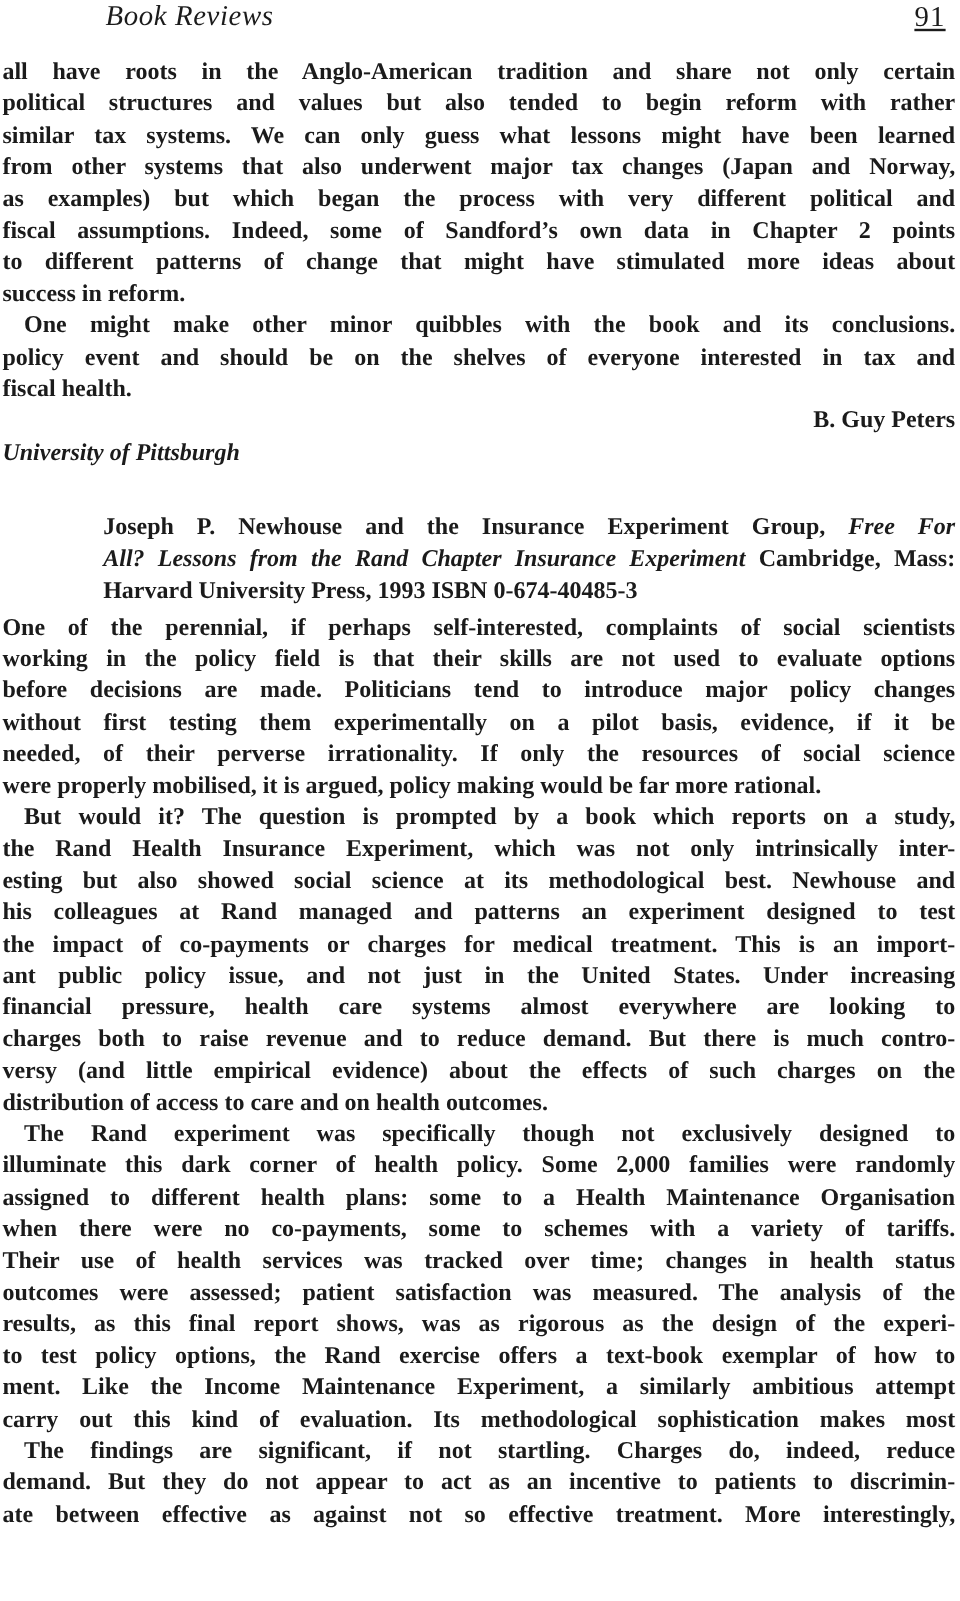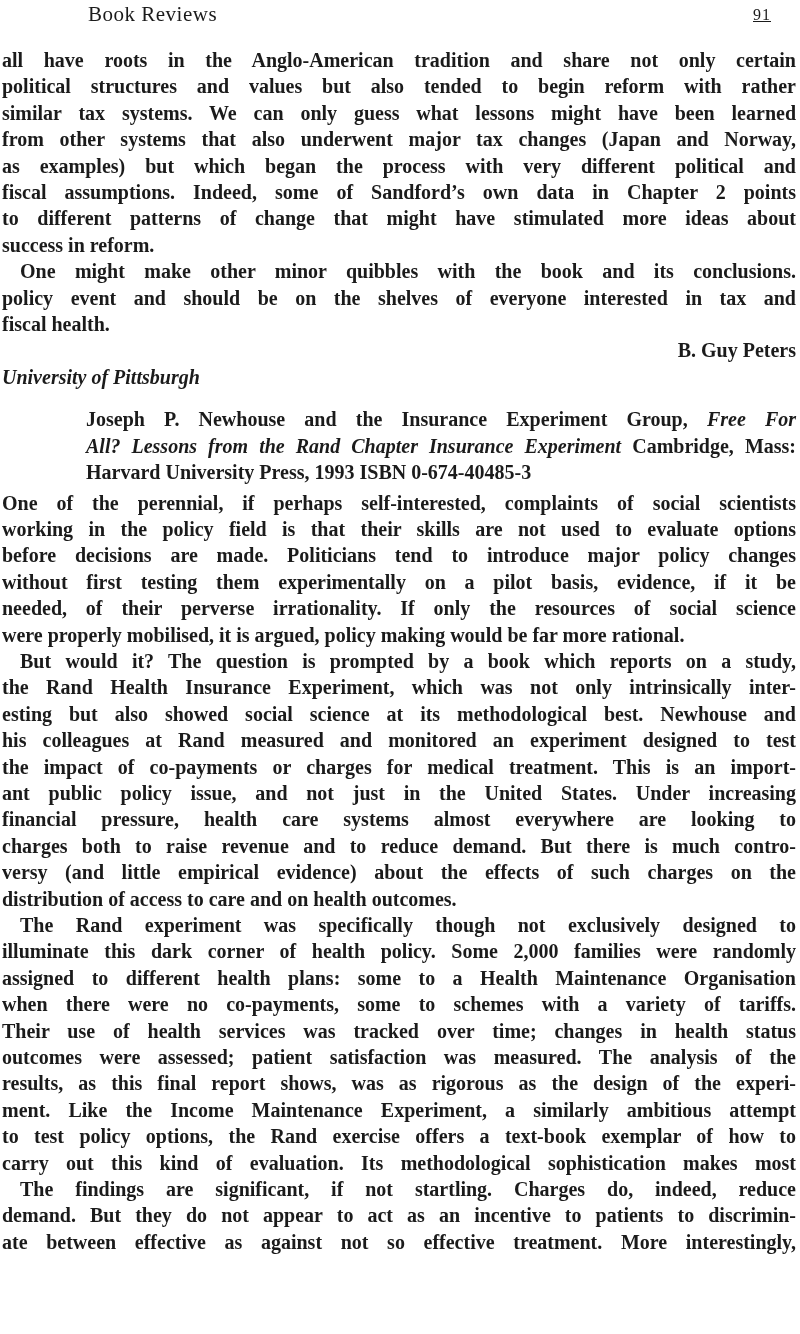"Book Reviews" .rh-title { font-size: 21px -> 24px; font-style: none -> italic }
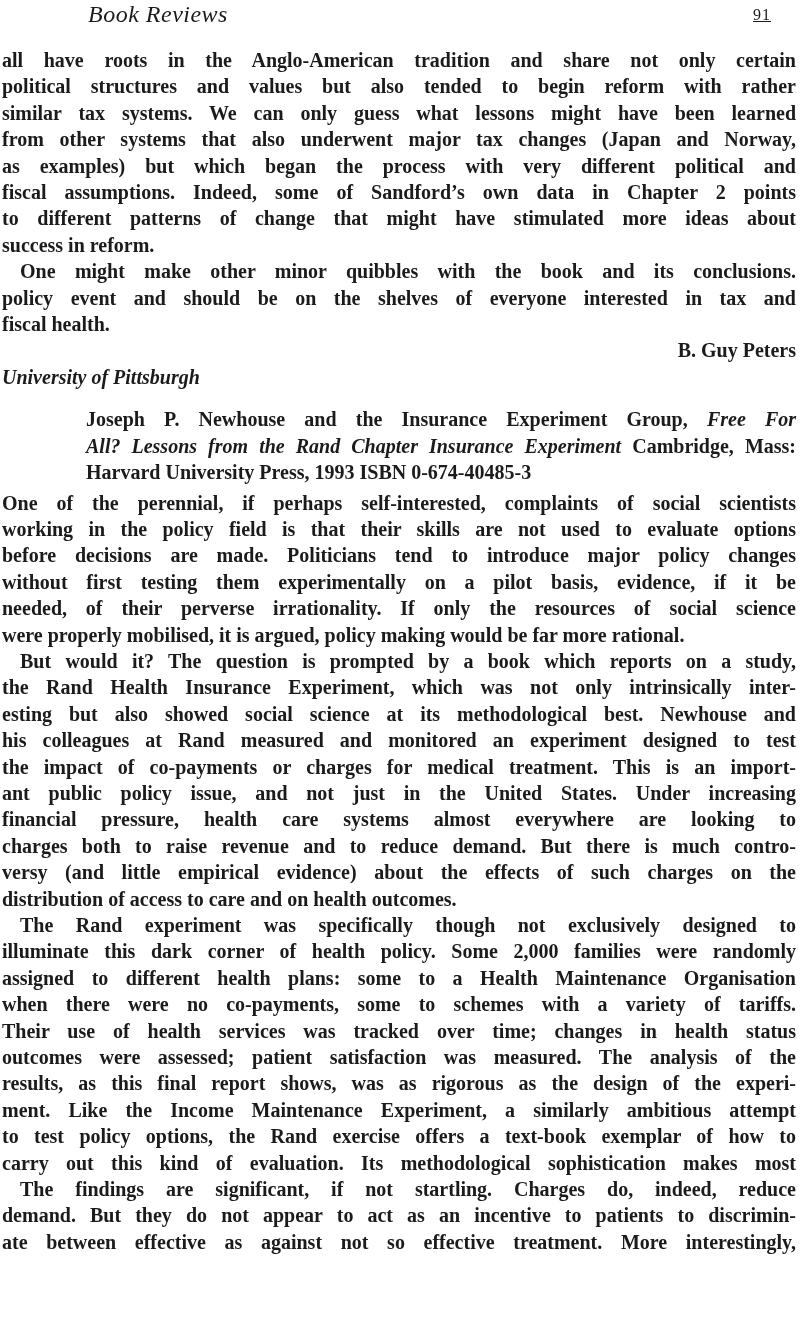"91" .rh-page { font-size: 16px -> 24px; right: 29px -> 12px }
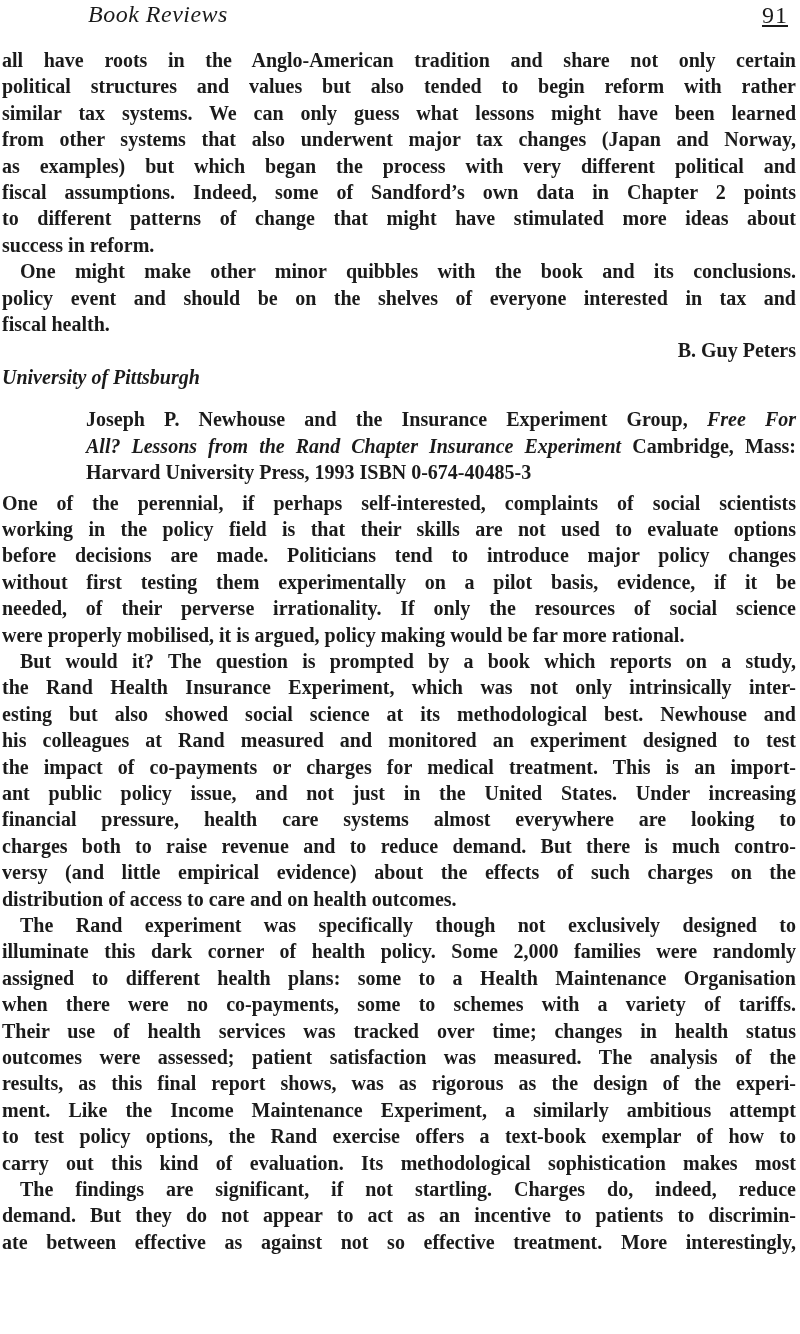"Joseph P. Newhouse and the" .citation { margin-top: 16px -> 36px }
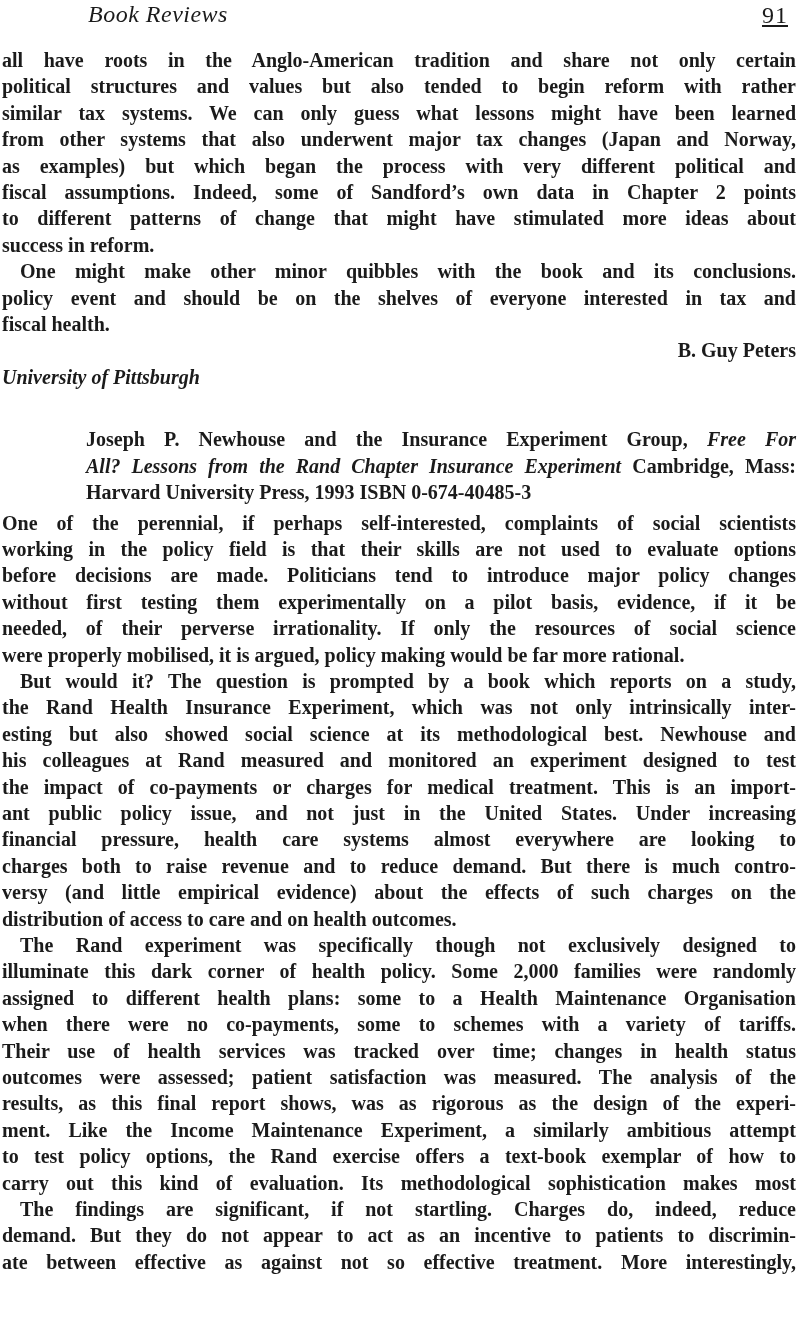"his colleagues at Rand measured" div.line { text: measured and monitored -> managed and patterns }
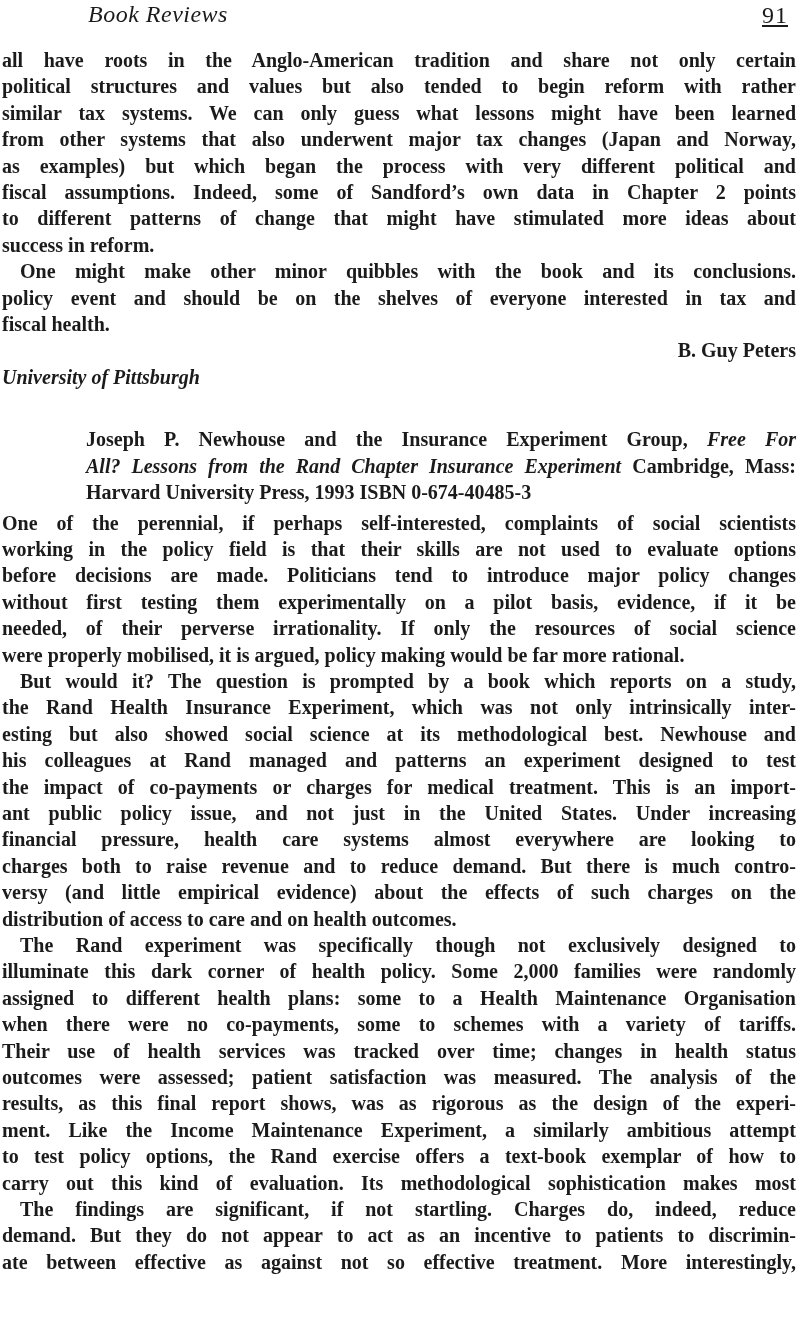"ment. Like the Income Maintenance" div.line { order: before "to test policy options, the" -> after "to test policy options, the" }
